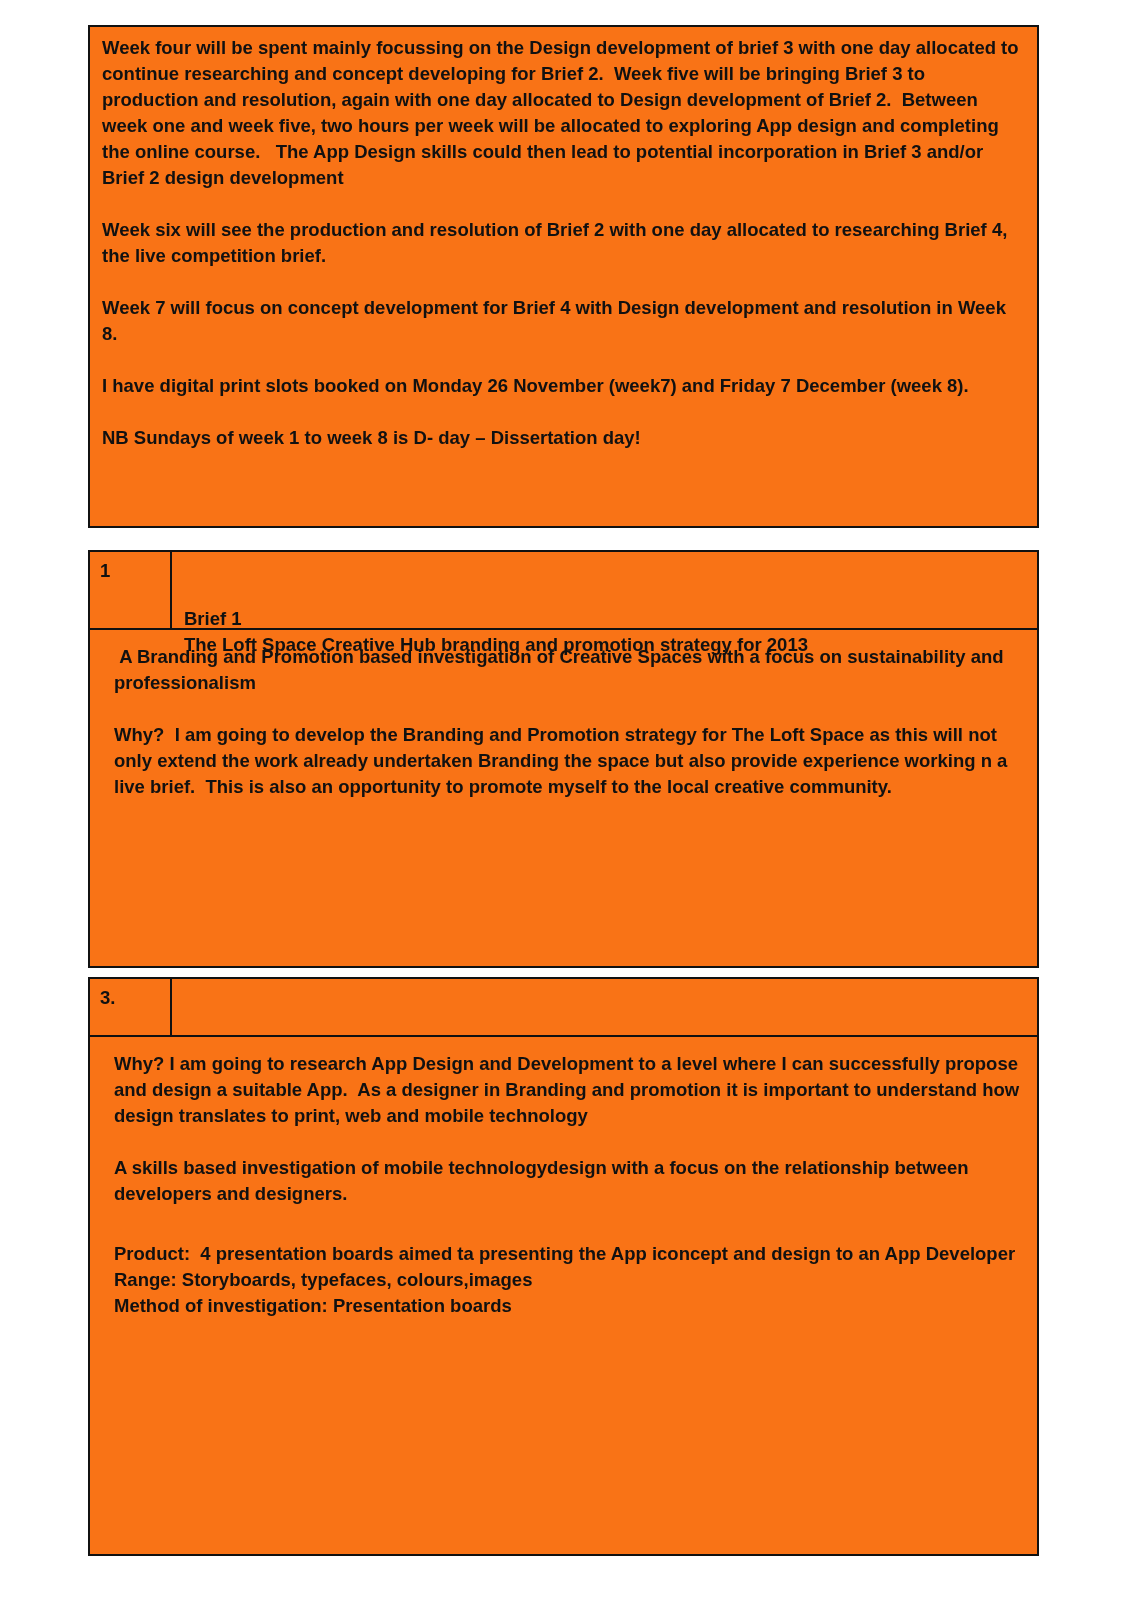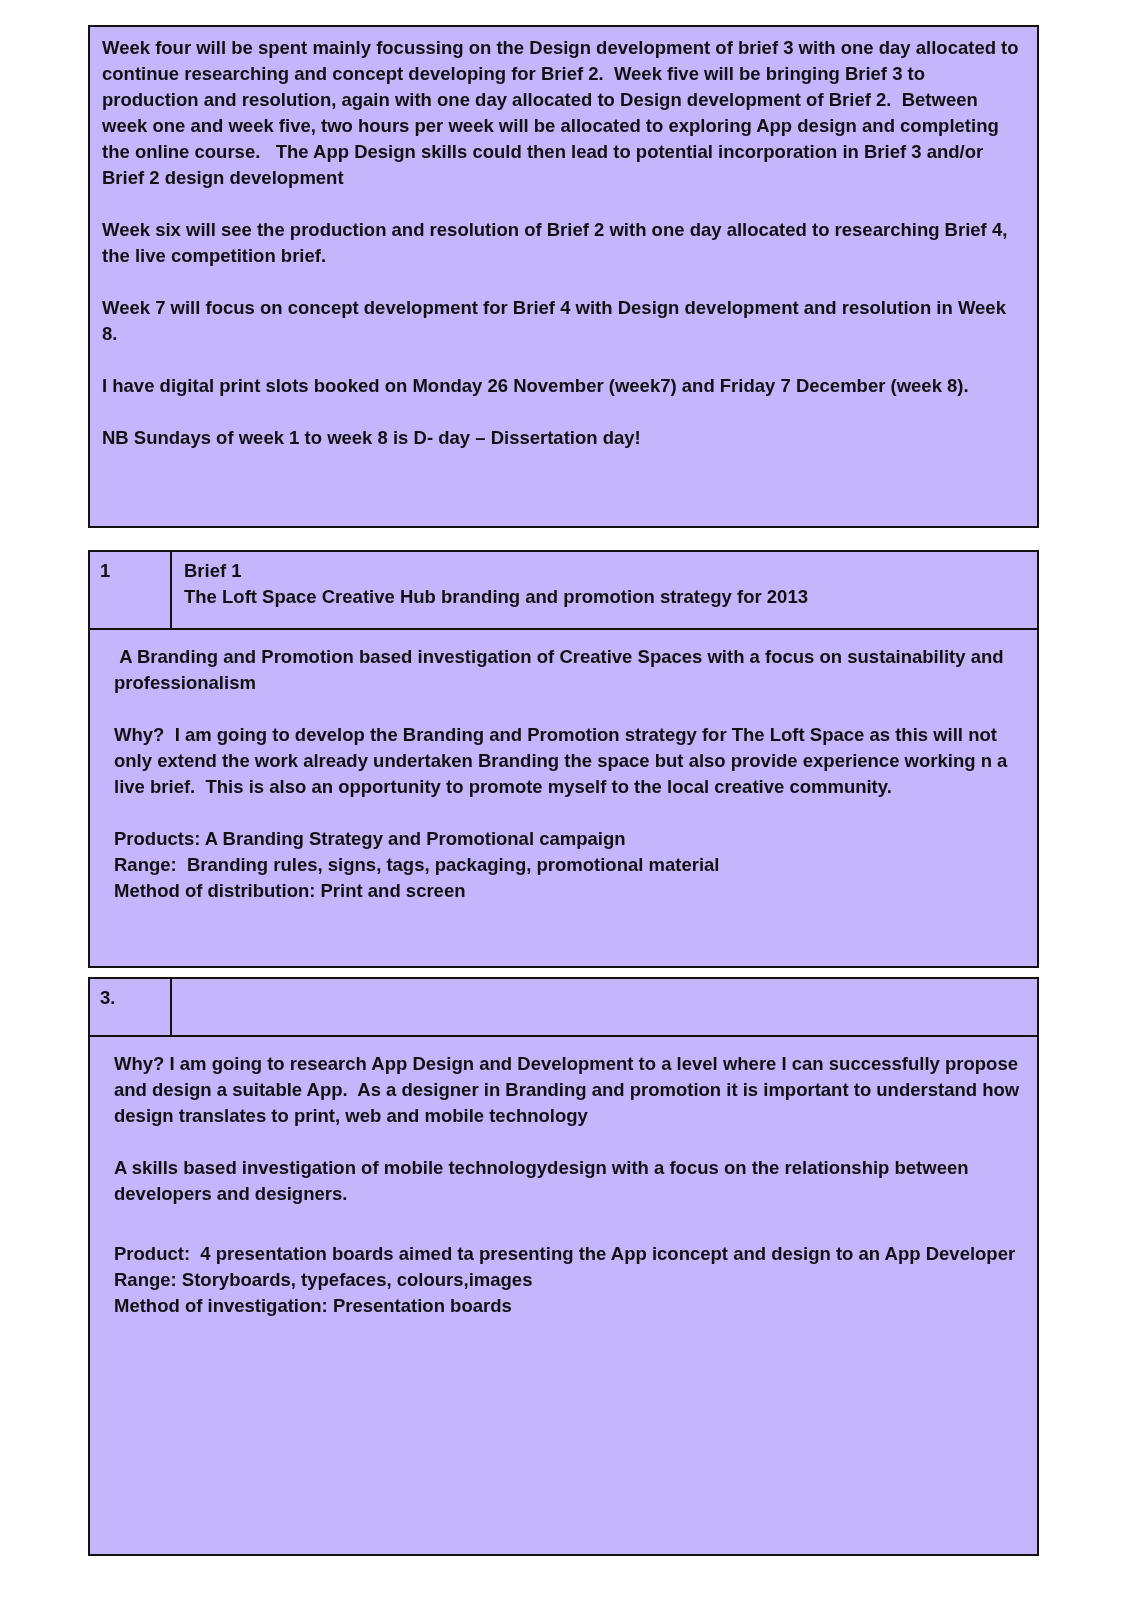"Week four will be spent" .box { background: #c4b5fd -> #f97316 }
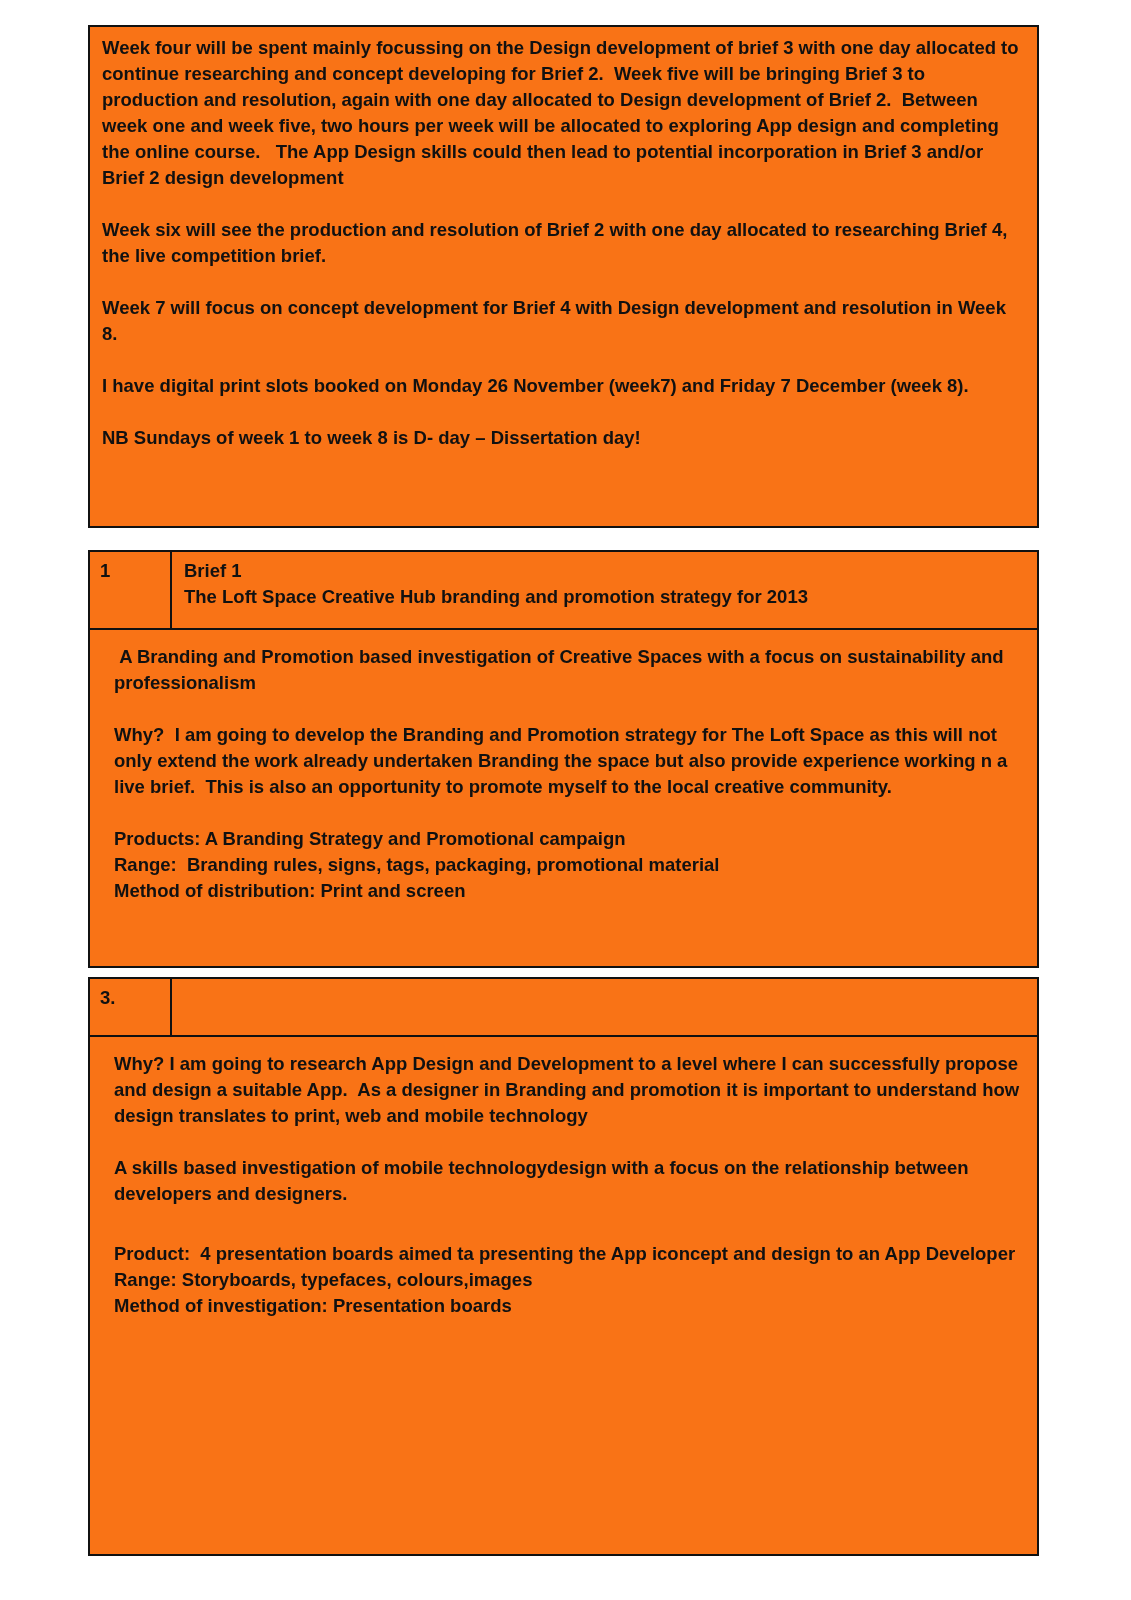"Brief 1" .cell-title { margin-top: none -> 48px }
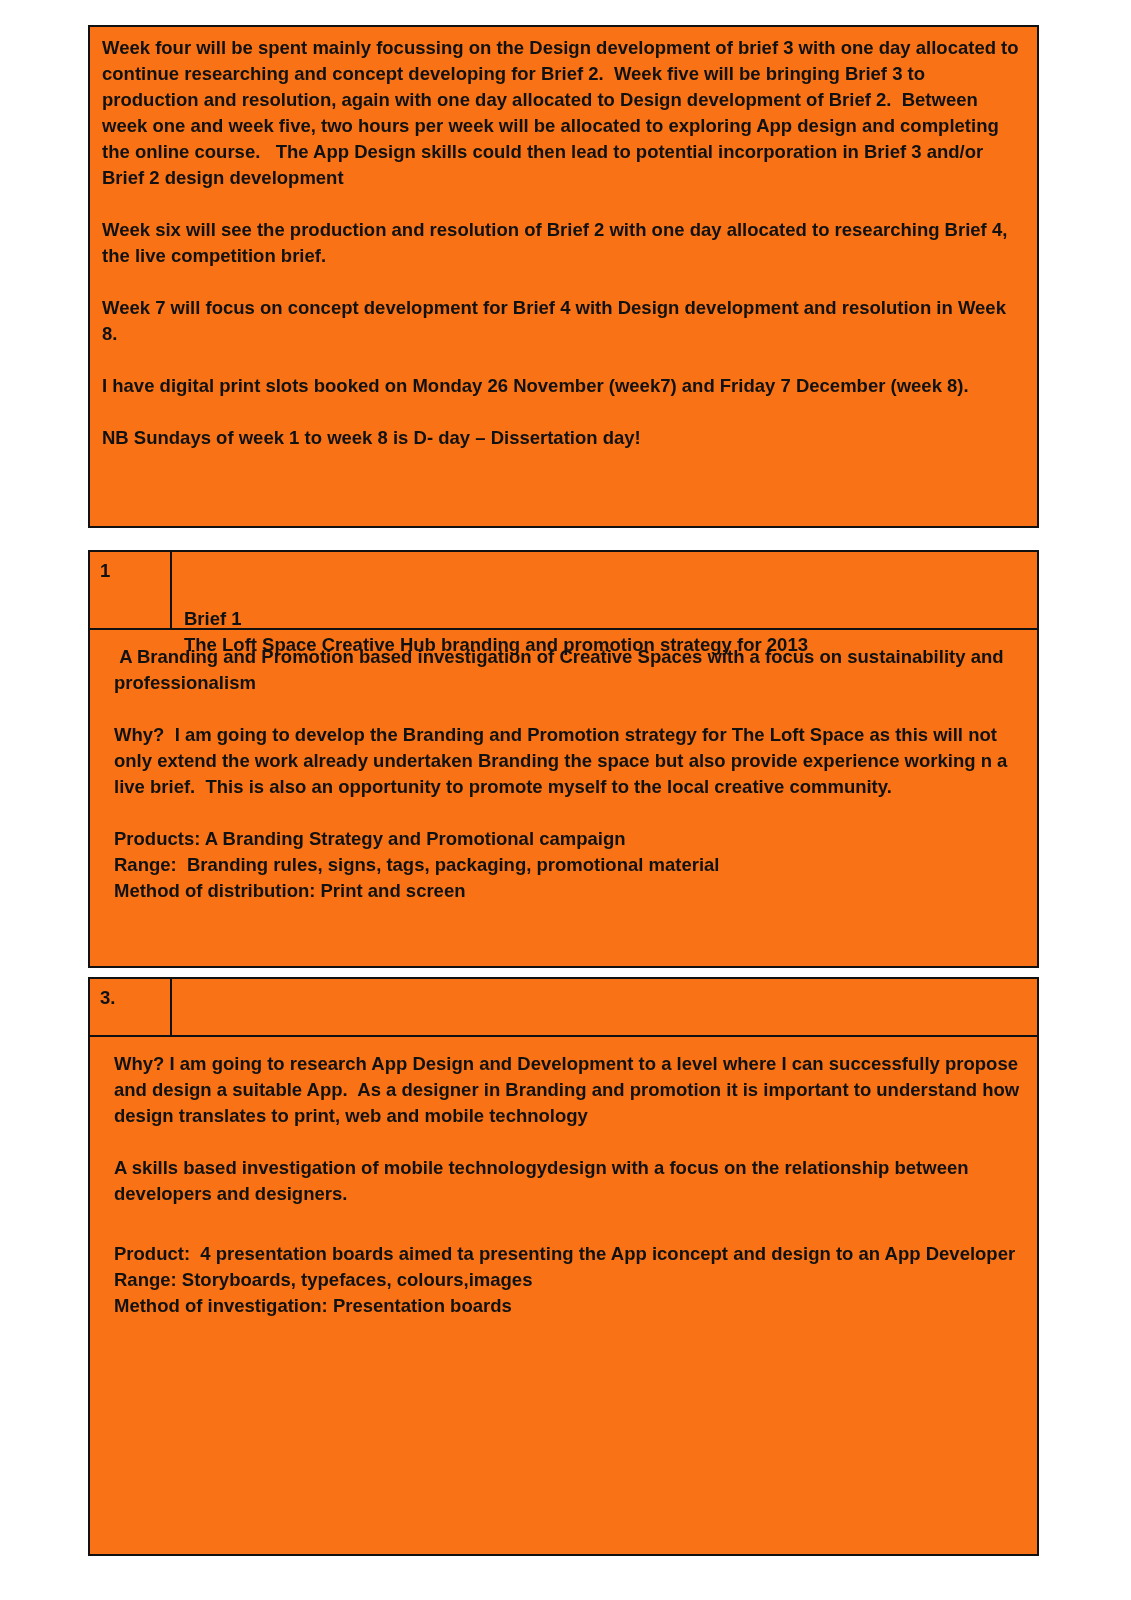"Products: A Branding Strategy and" div.detail-lines { html: <div> <div>Products: A Branding Strategy and Promotional campaign</div> <div>Range: Branding rules, signs, tags, packaging, promotional material</div> <div>Method of distribution: Print and screen</div> </div> -> none }
